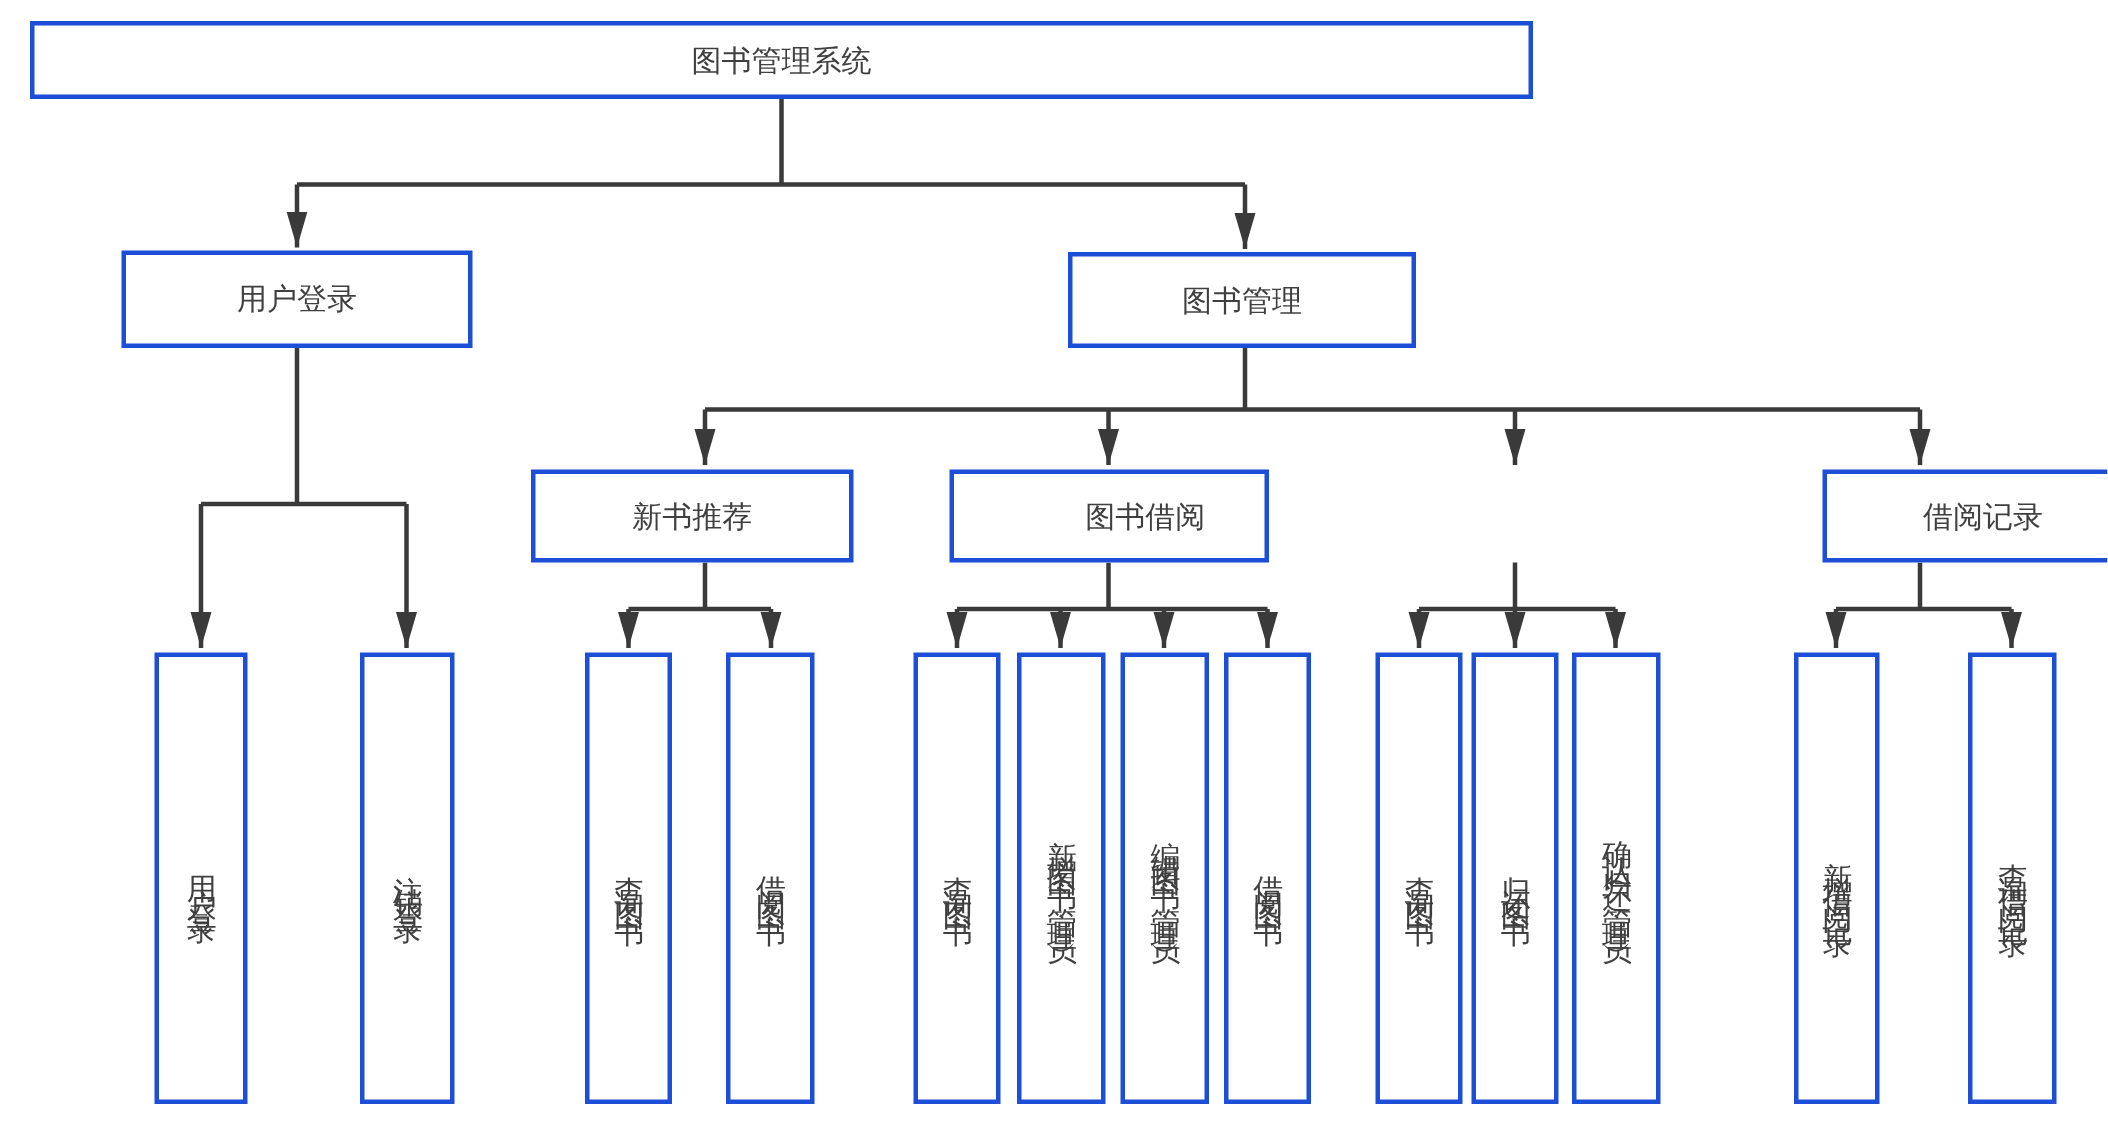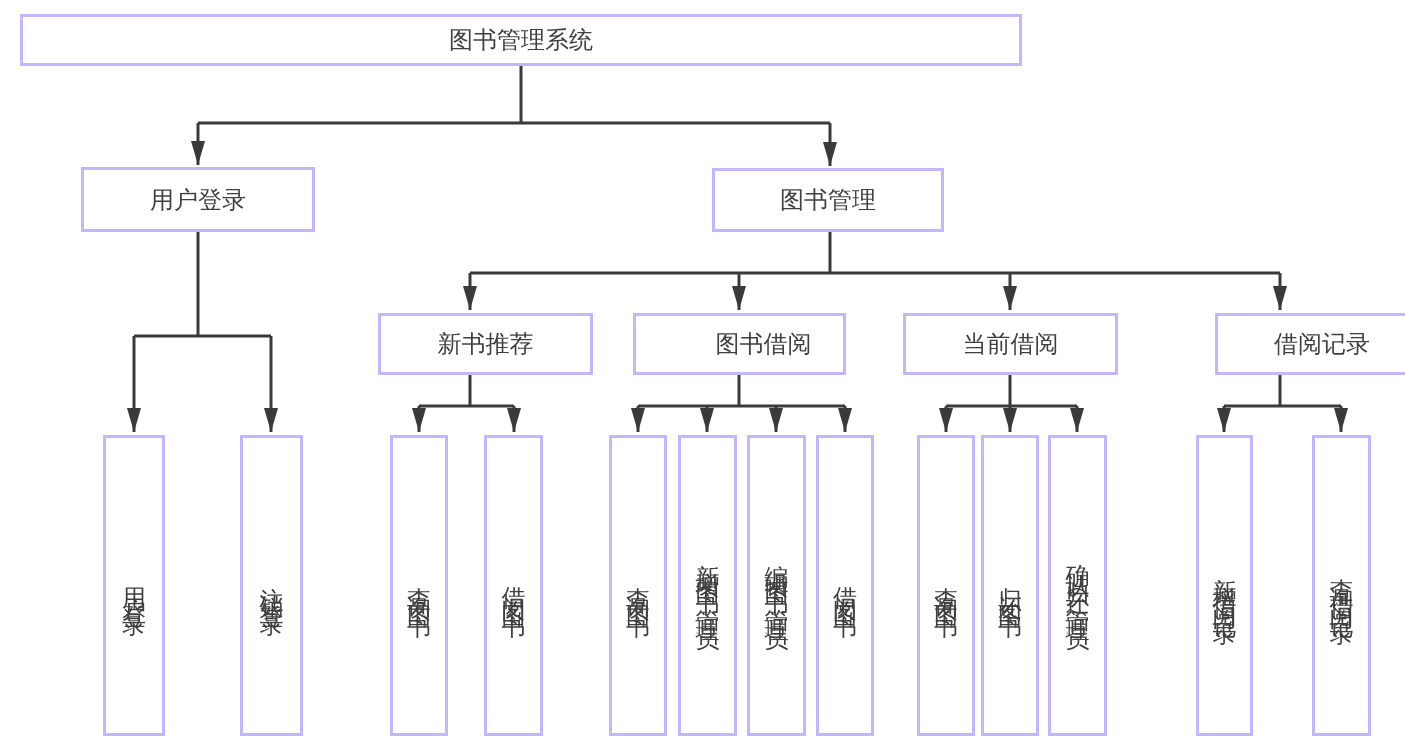"图书管理系统" .node { border: 3px solid #c4b5fd -> 3px solid #1d4ed8; font-size: 24px -> 20px }
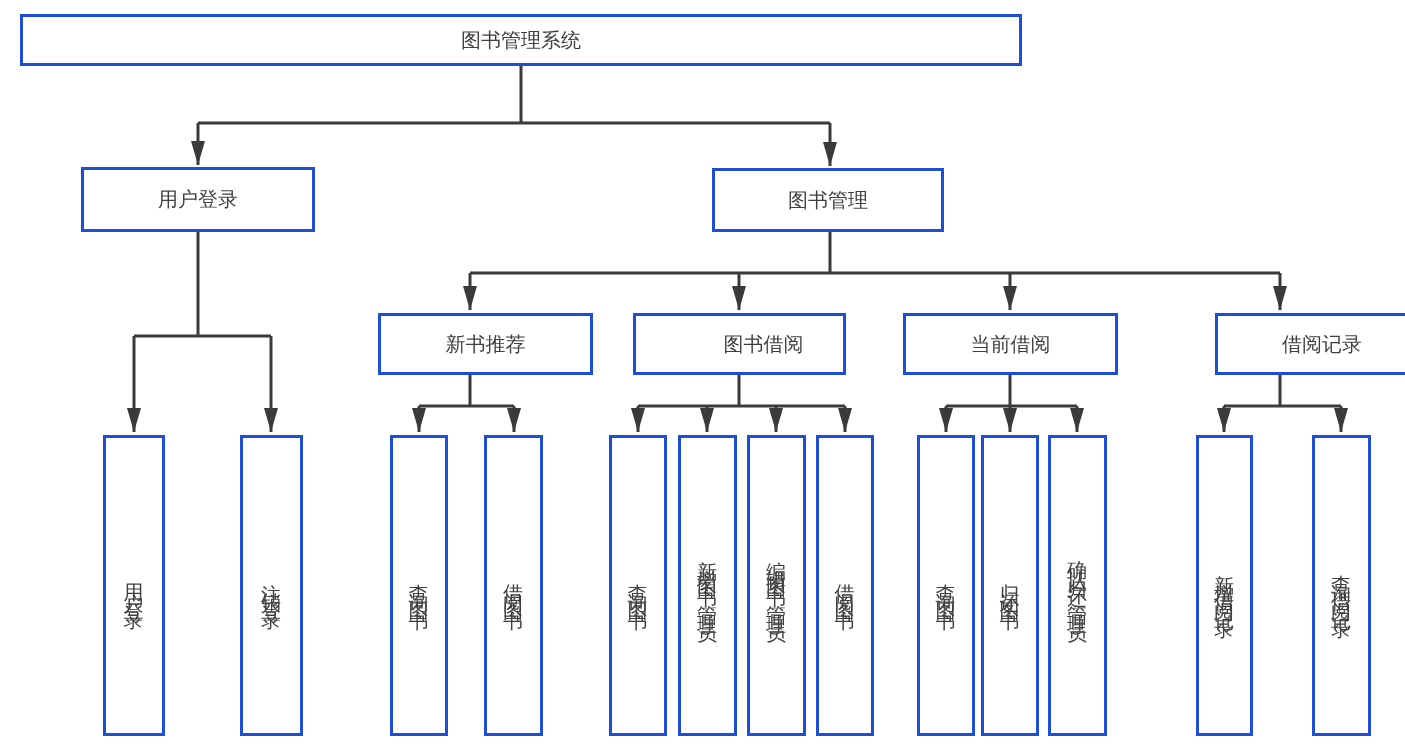"新书推荐" div.node { left: 378px -> 354px }
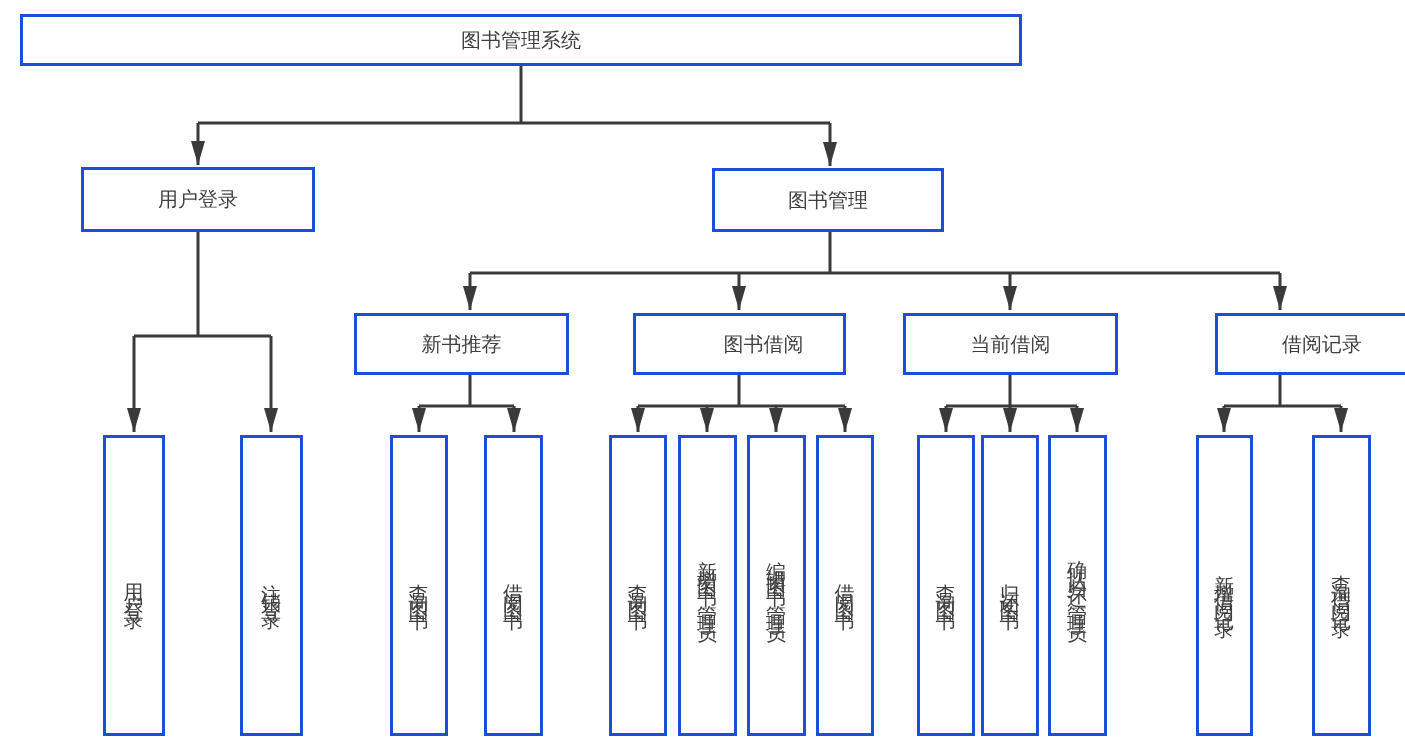"当前借阅" div.node { html: <div> <span>当前借阅</span> </div> -> none }
